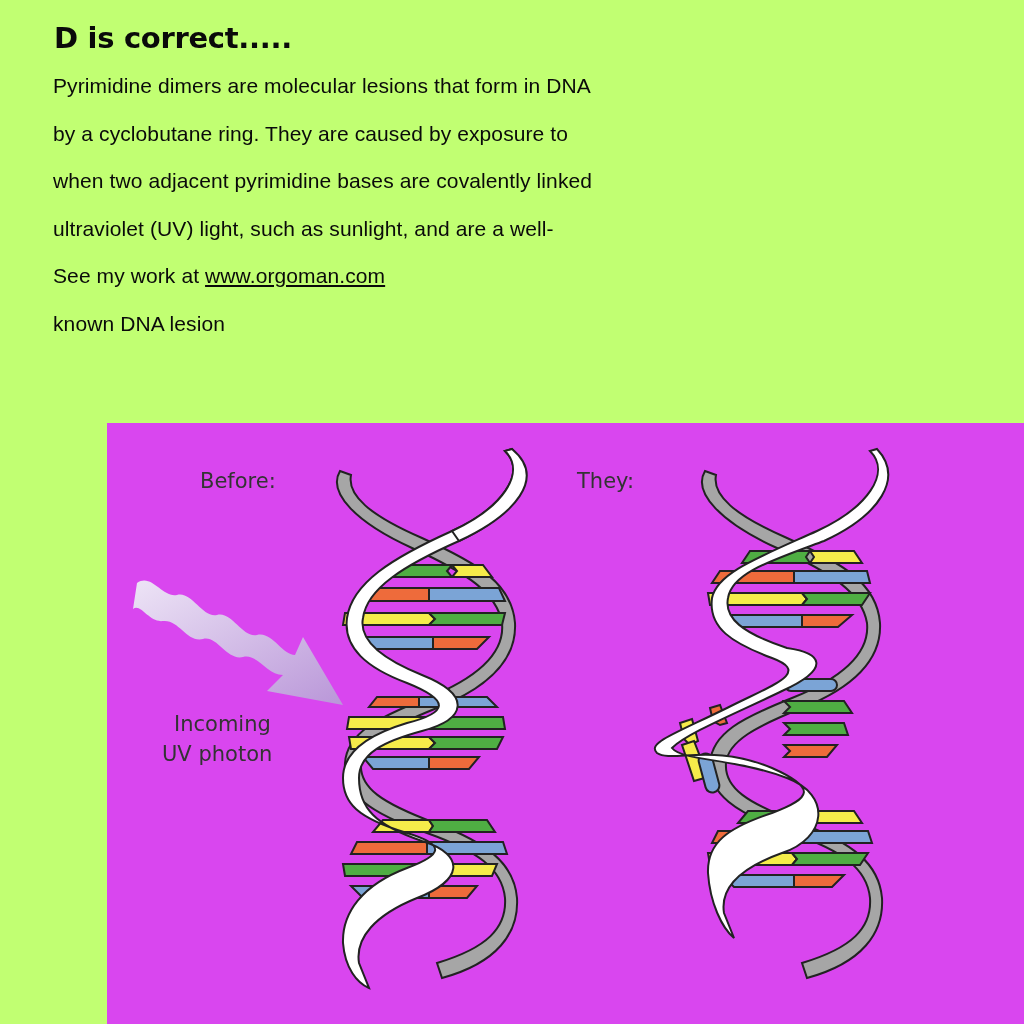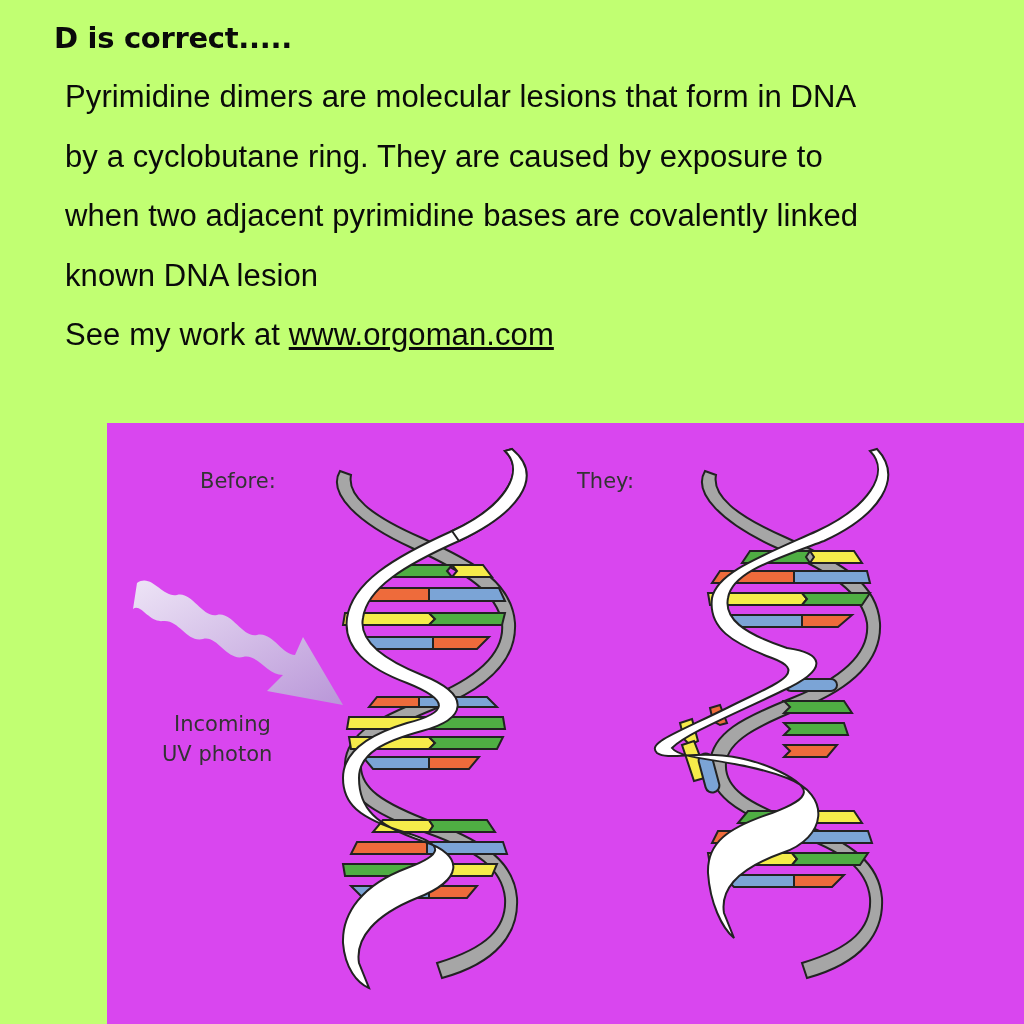"Pyrimidine dimers are molecular lesions" .body-line { font-size: 31px -> 21px; margin: 12px -> 0 }
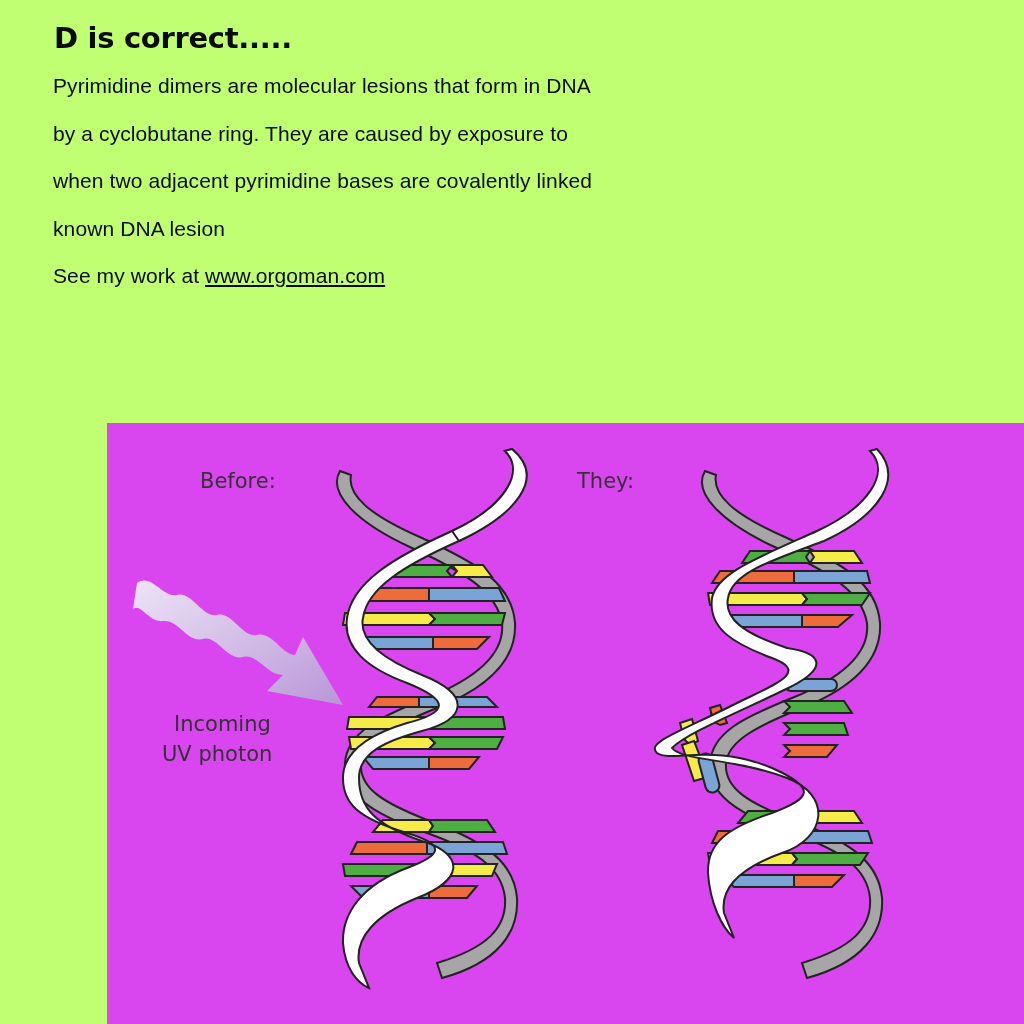"ultraviolet (UV) light, such as" p.body-line { html: none -> <p>ultraviolet (UV) light, such as sunlight, and are a well-</p> }
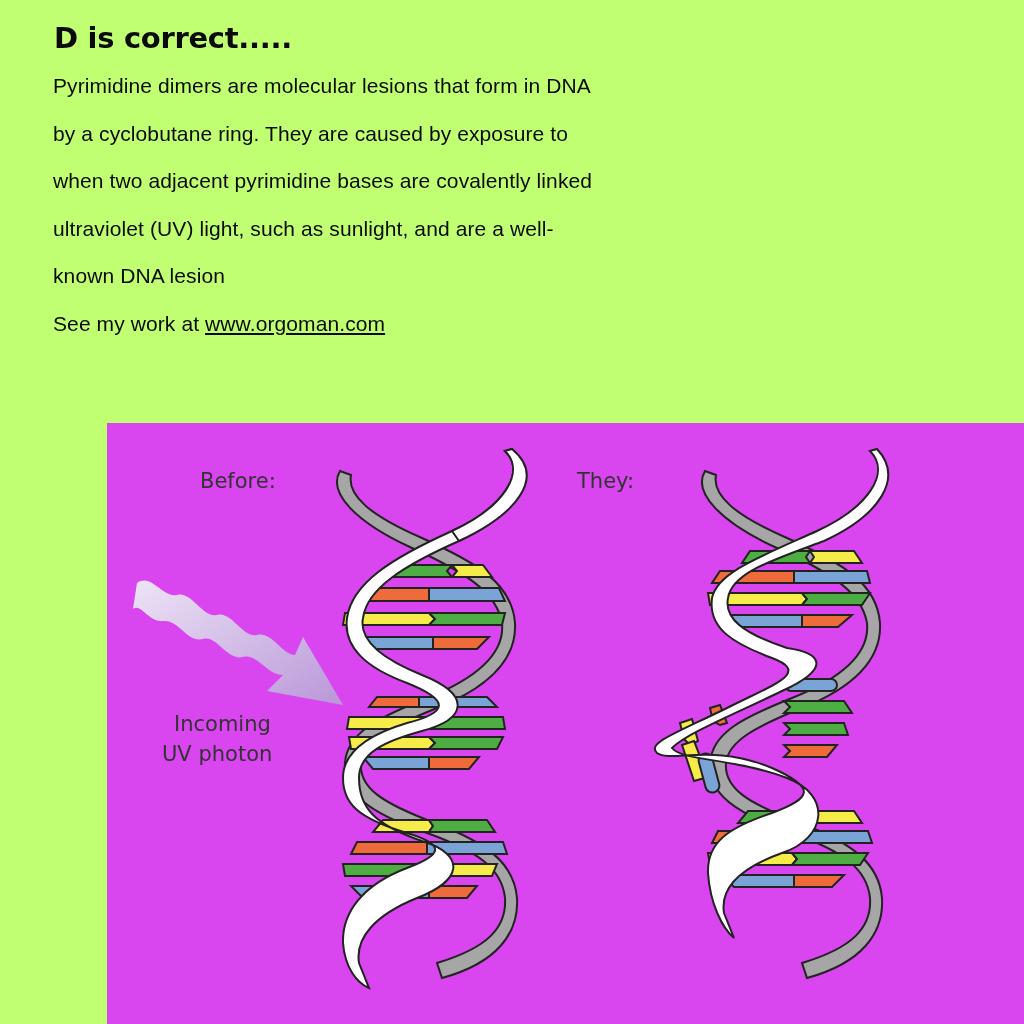"known DNA lesion" p.body-line { order: before "See my work at www.orgoman.com" -> after "See my work at www.orgoman.com" }
